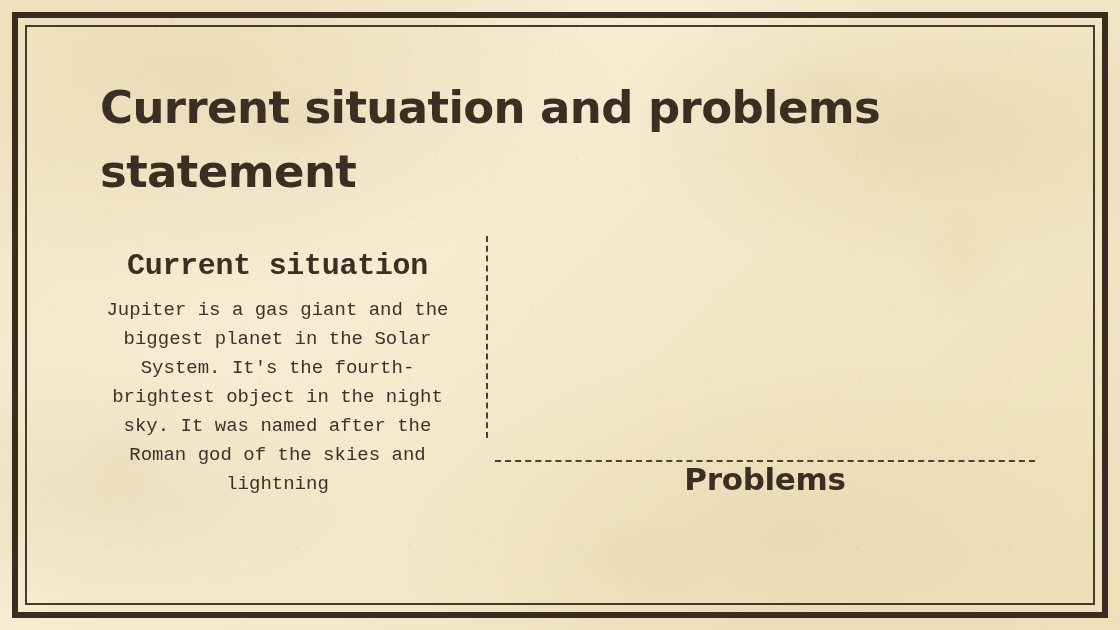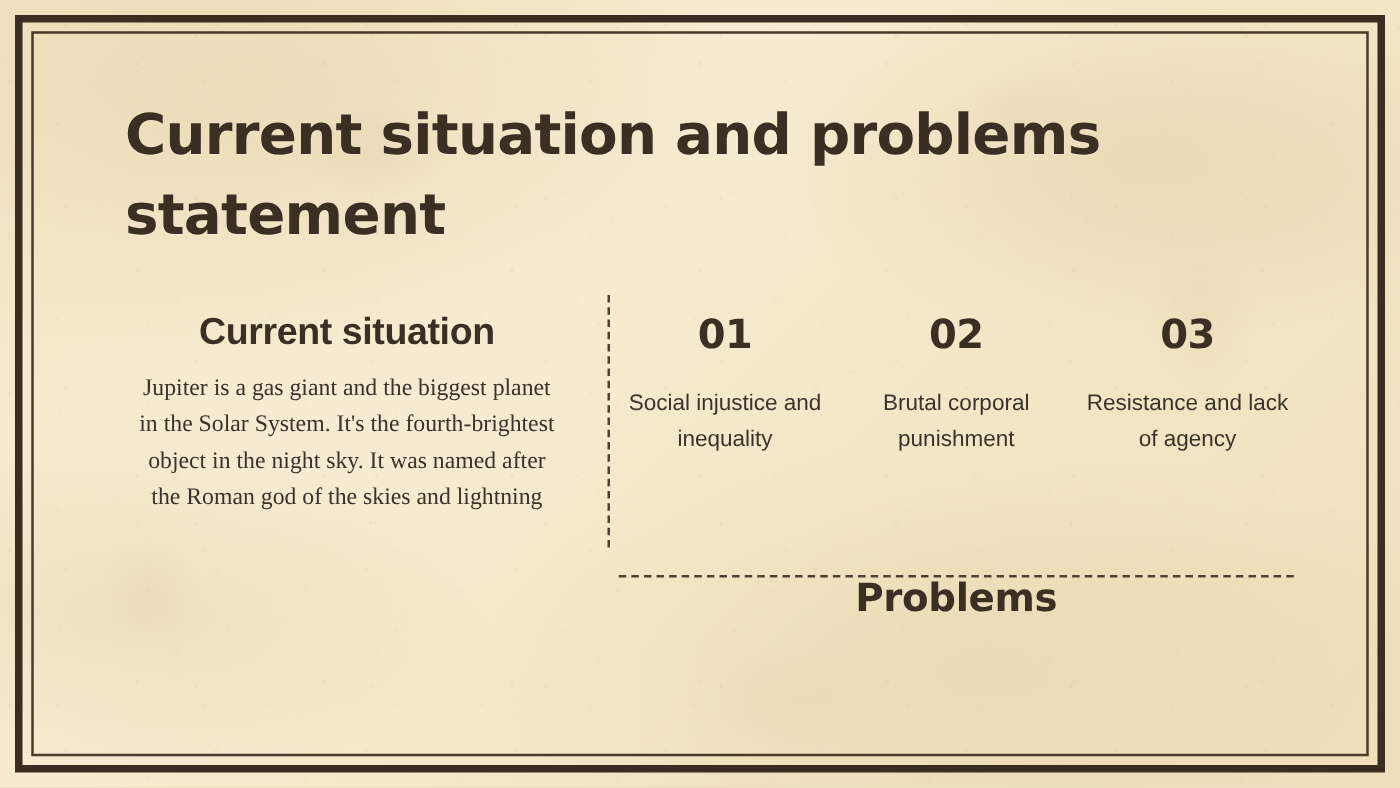"Current situation" .left-heading { font-family: Liberation Sans, sans-serif -> Liberation Mono, monospace }
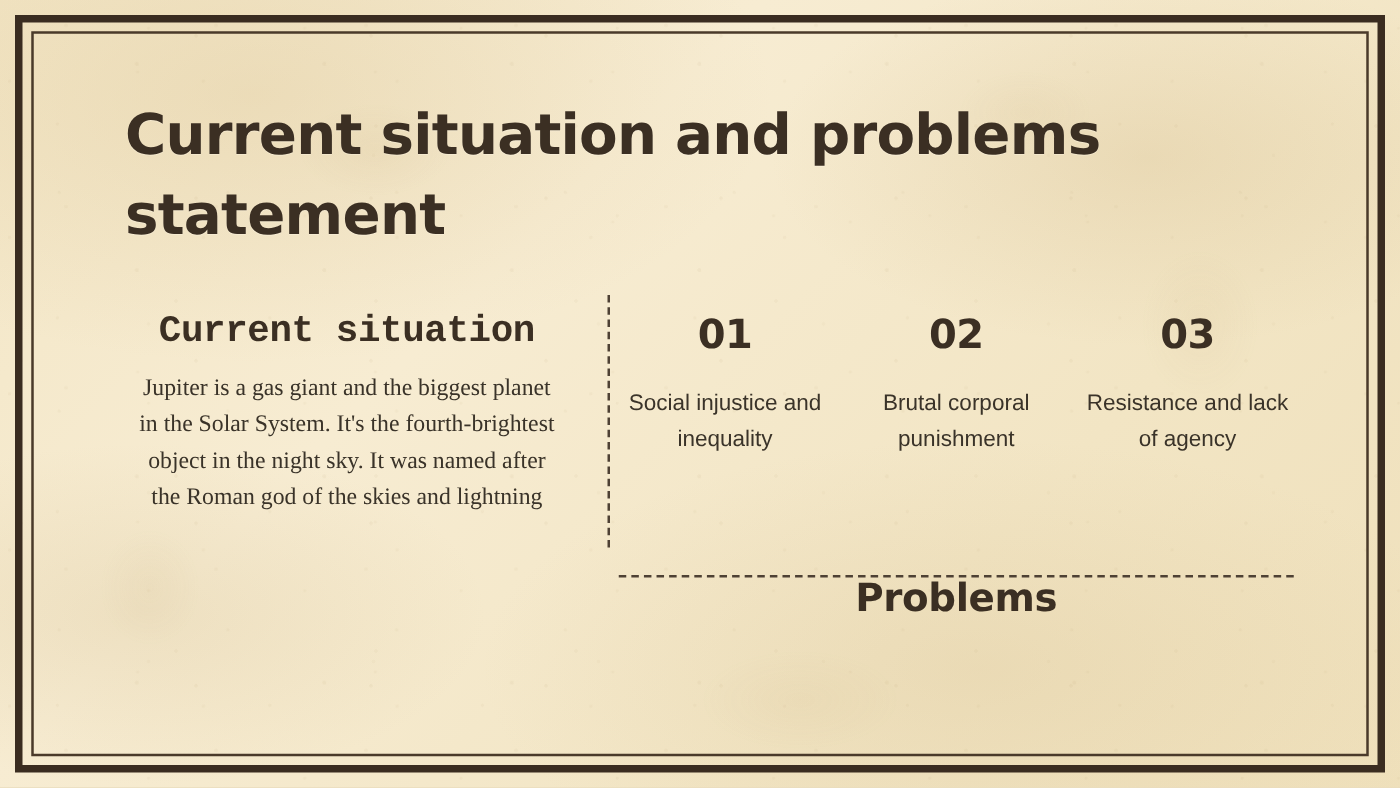"01" div.cols { html: <div> <div> <span>01</span> <span>Social injustice and inequality</span> </div> <div> <span>02</span> <span>Brutal corporal punishment</span> </div> <div> <span>03</span> <span>Resistance and lack of agency</span> </div> </div> -> none }
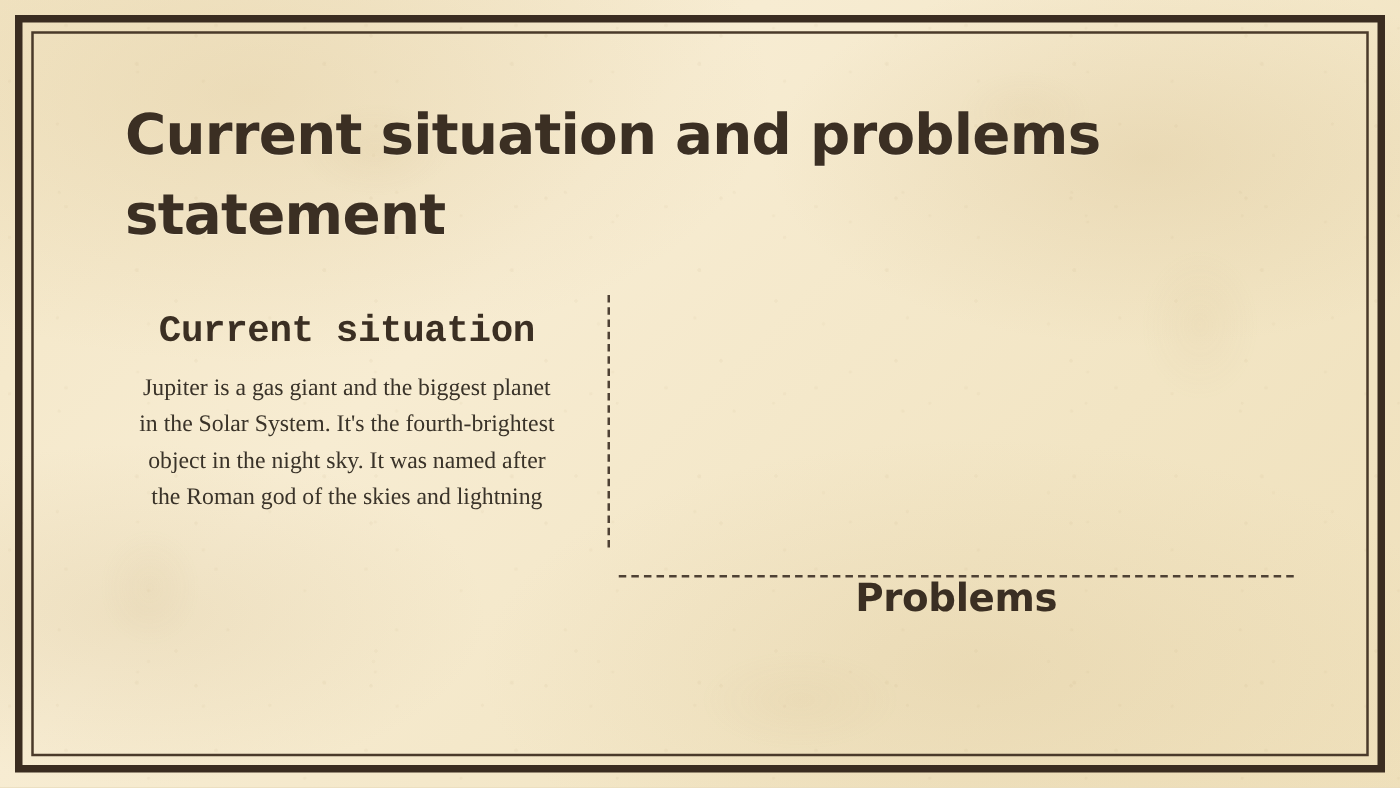"Jupiter is a gas giant" .left-body { font-family: Liberation Serif, serif -> Liberation Mono, monospace }
